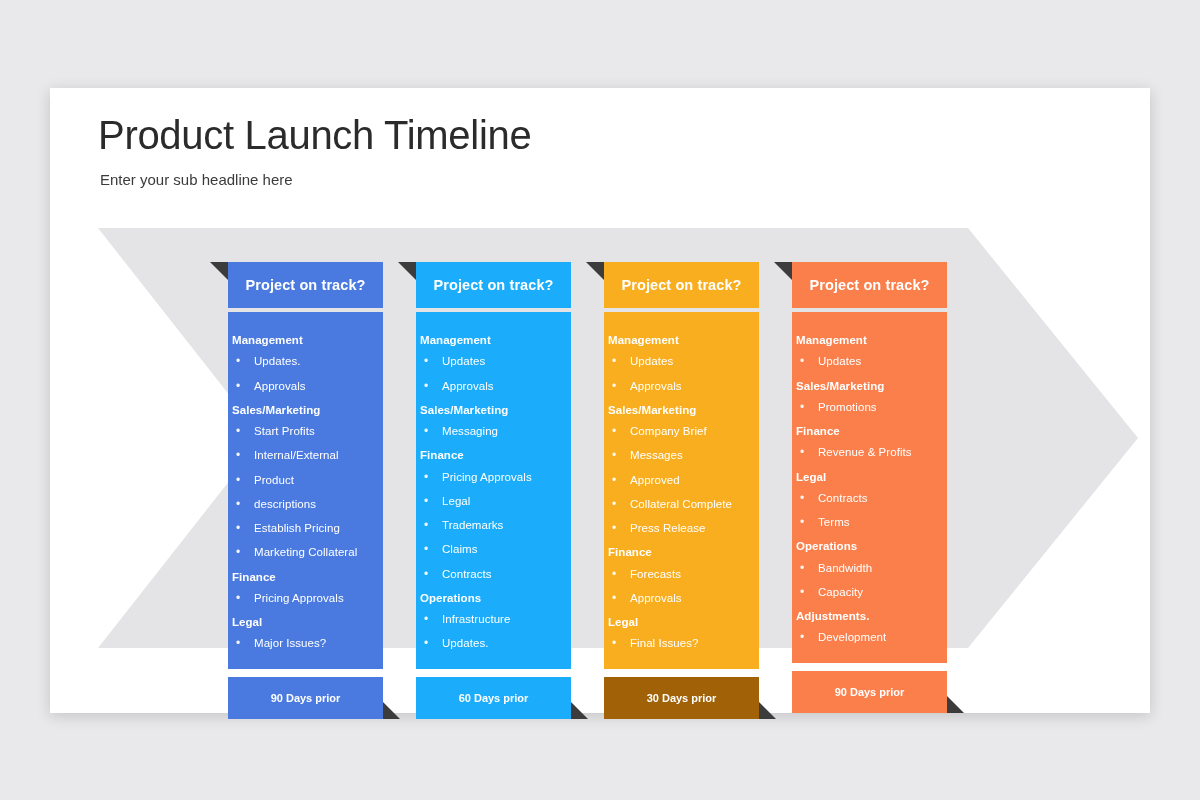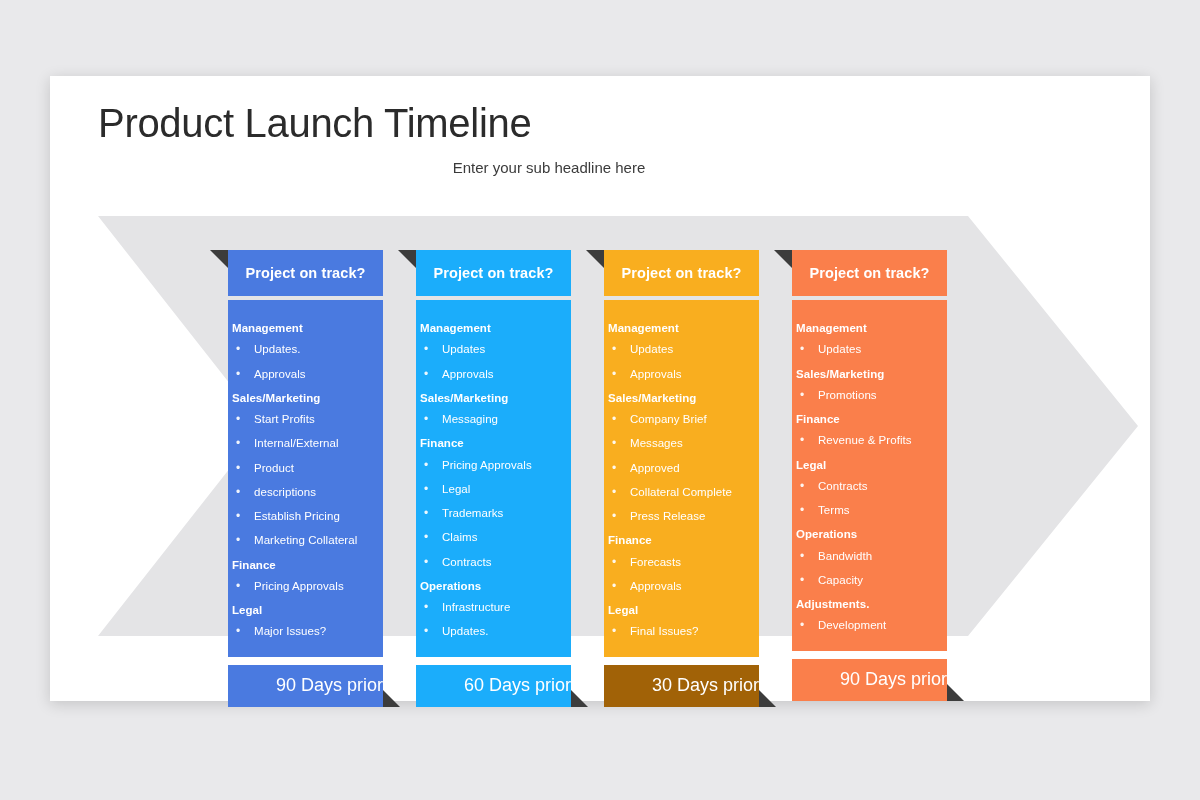"Product Launch Timeline" #slide-canvas { top: 76px -> 88px }
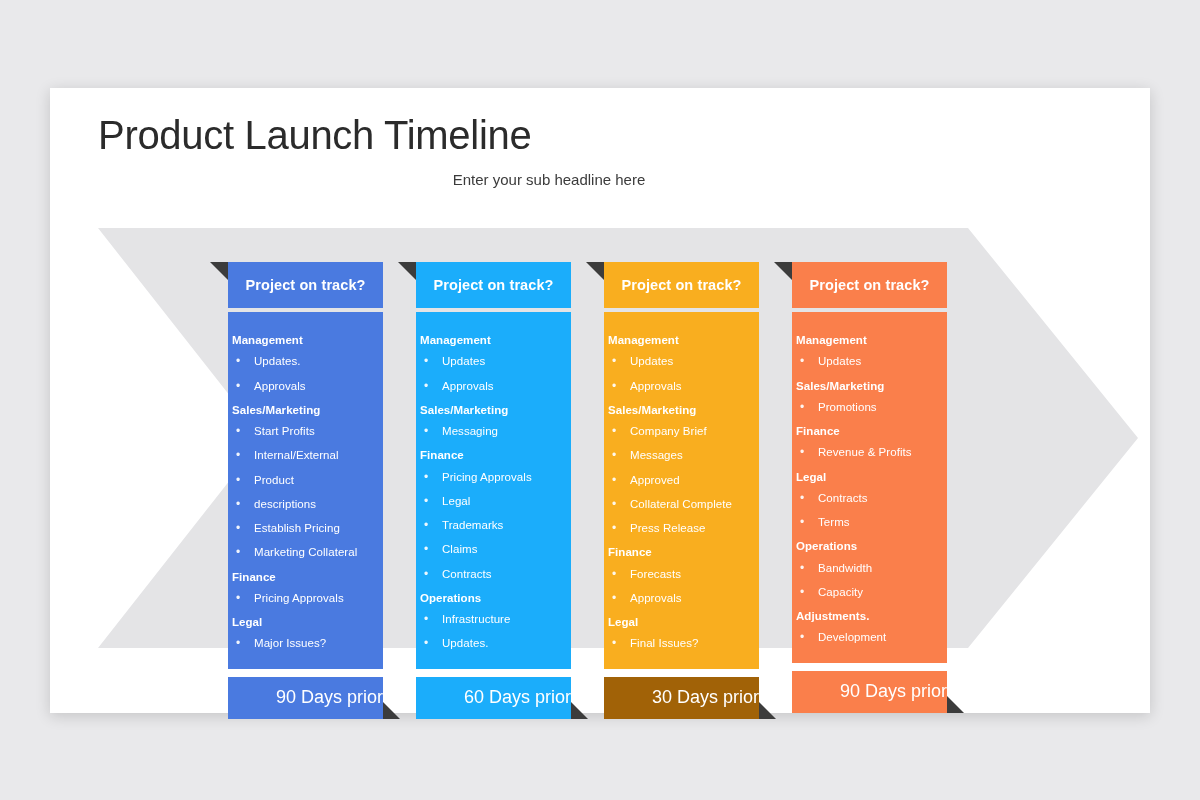"Enter your sub headline here" #page-subtitle { text-align: center -> none }
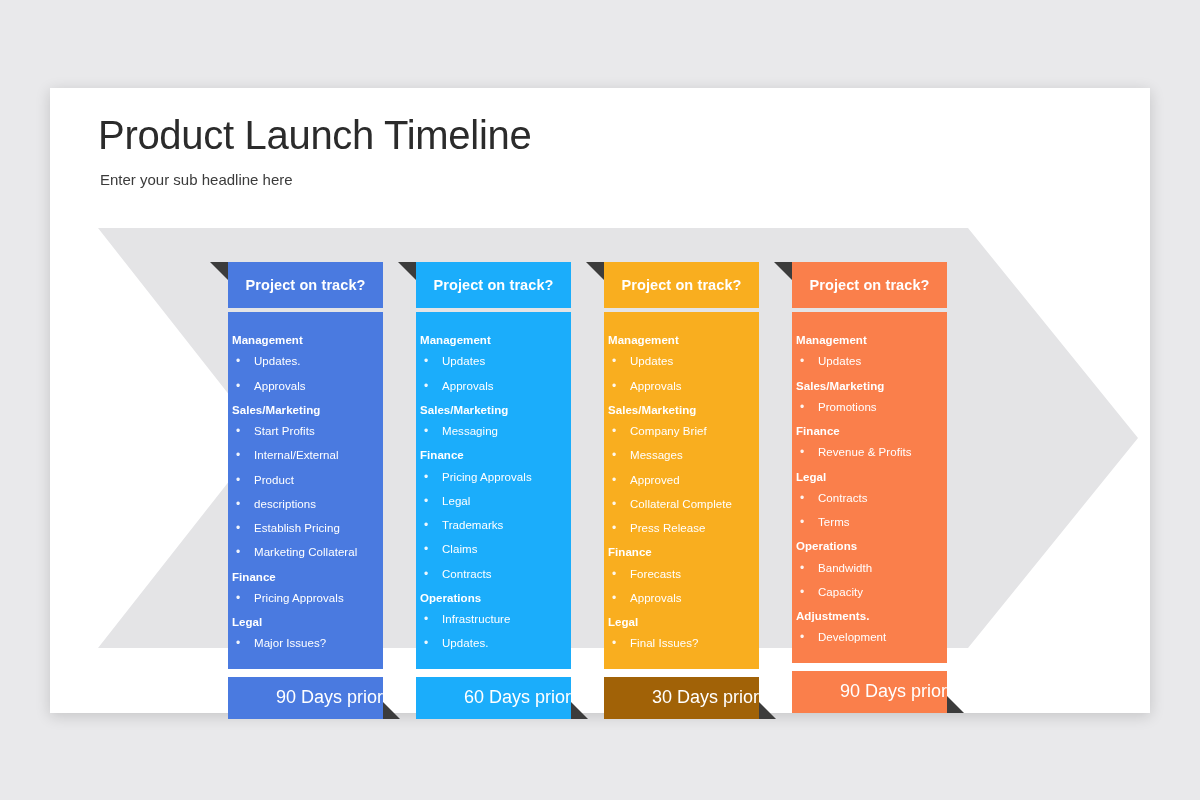"90 Days prior" .col-footer { font-size: 18px -> 11px; font-weight: normal -> bold; justify-content: flex-end -> center }
